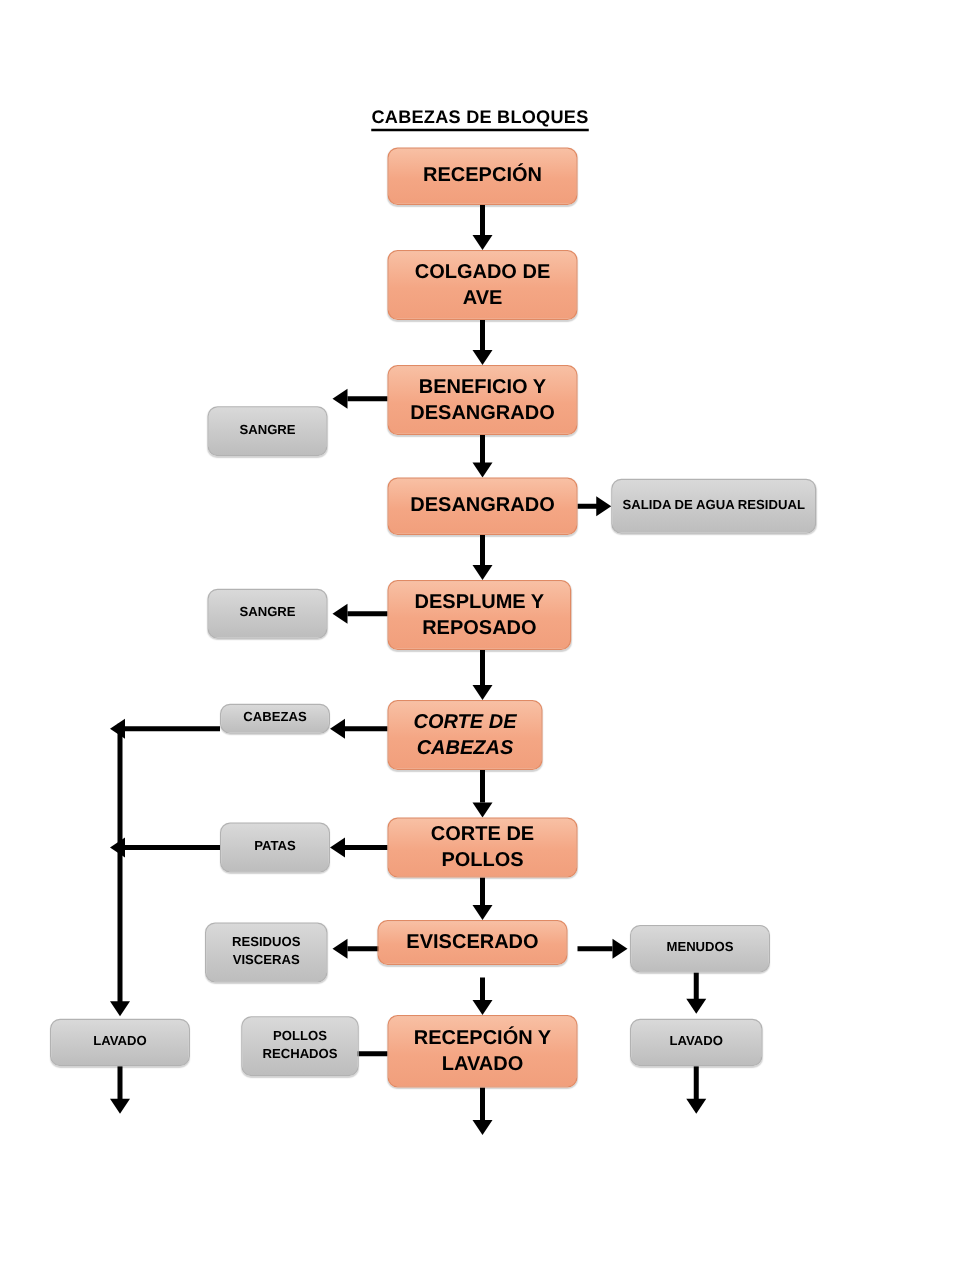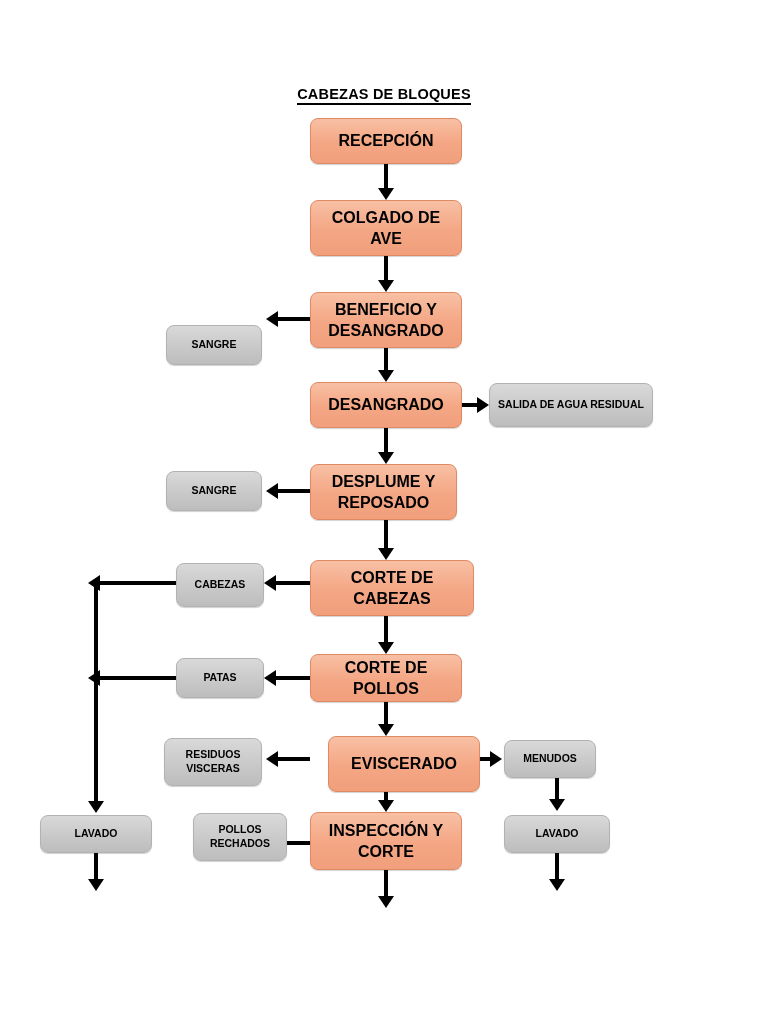"CABEZAS" div.node { height: 44px -> 24px }
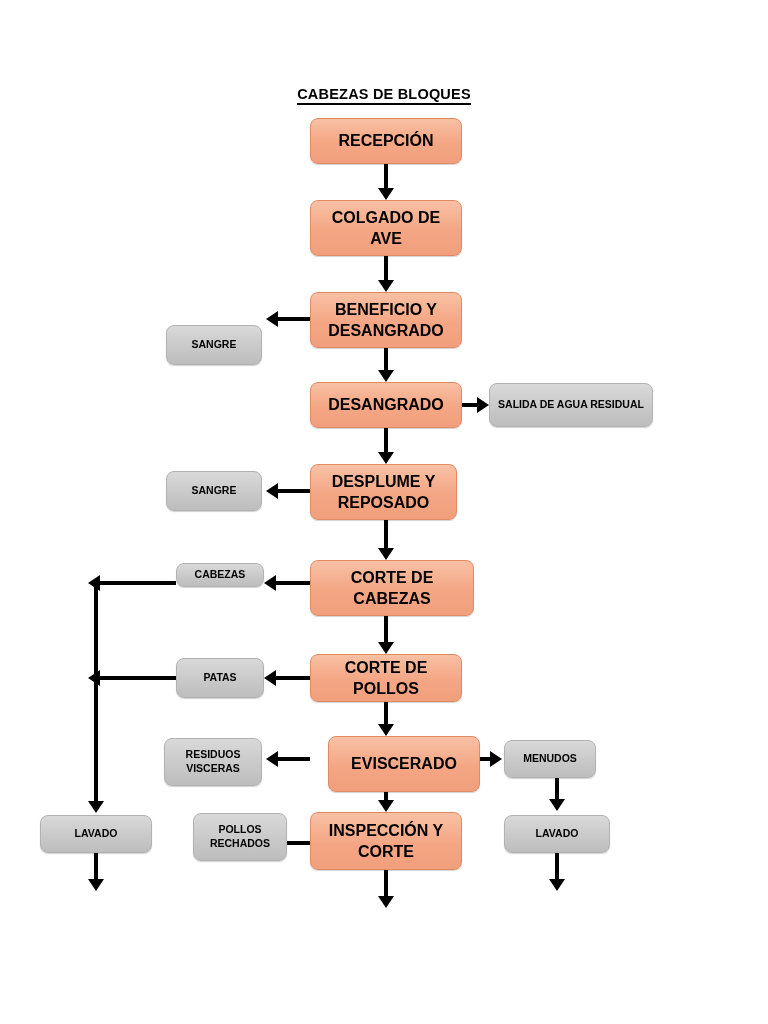"CORTE DE CABEZAS" div.node { font-style: none -> italic; width: 164px -> 124px }
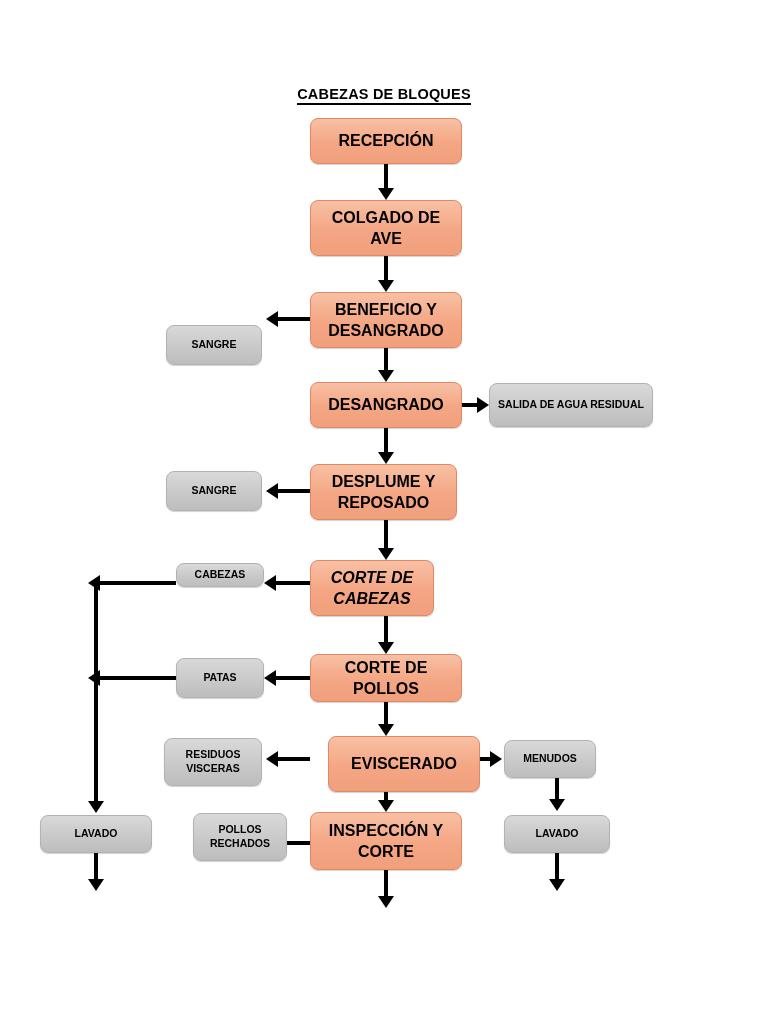"EVISCERADO" div.node { height: 56px -> 36px; left: 328px -> 302px }
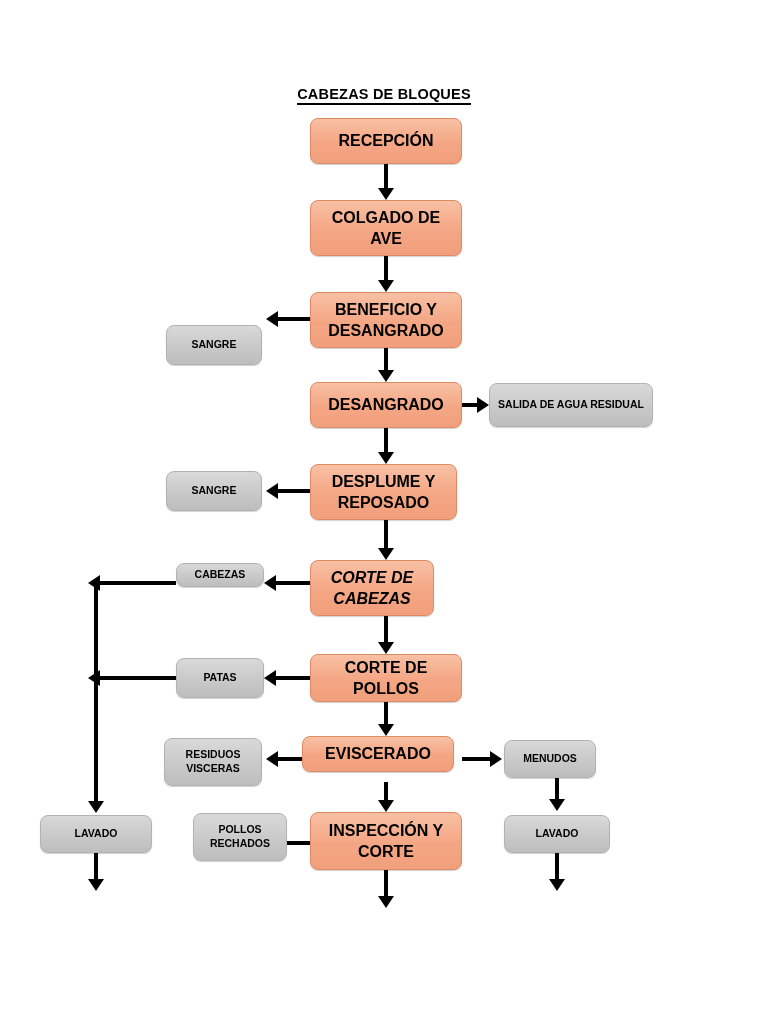"MENUDOS" div.node { width: 92px -> 112px }
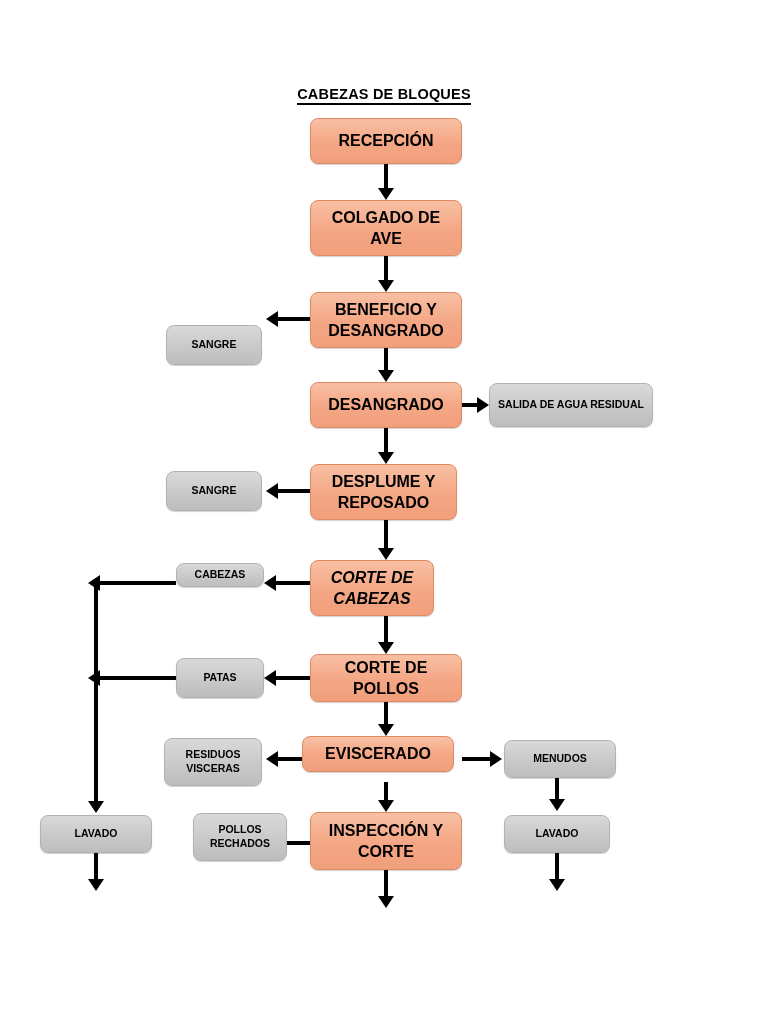"INSPECCIÓN Y CORTE" span.lbl { text: INSPECCIÓN Y CORTE -> RECEPCIÓN Y LAVADO }
